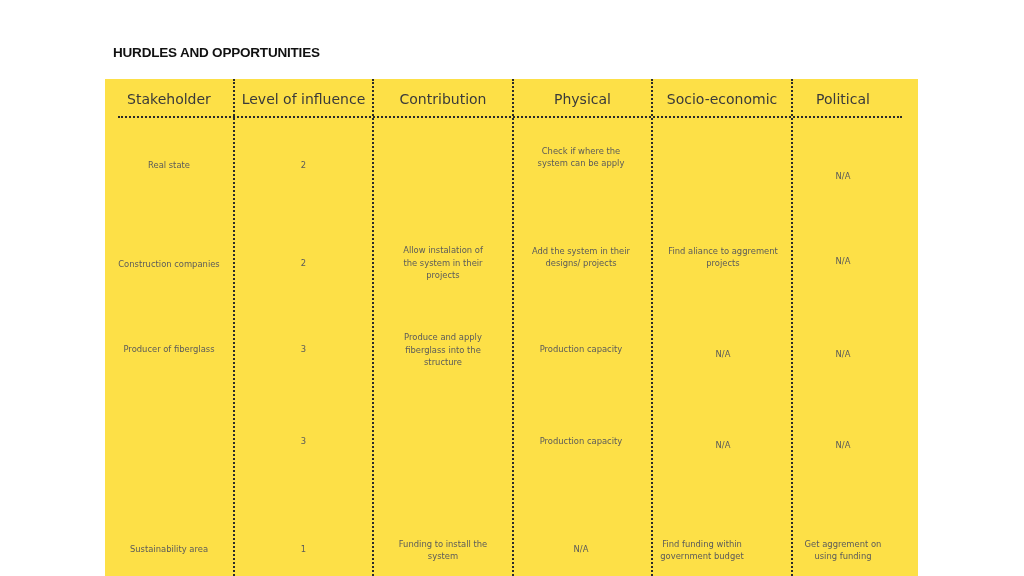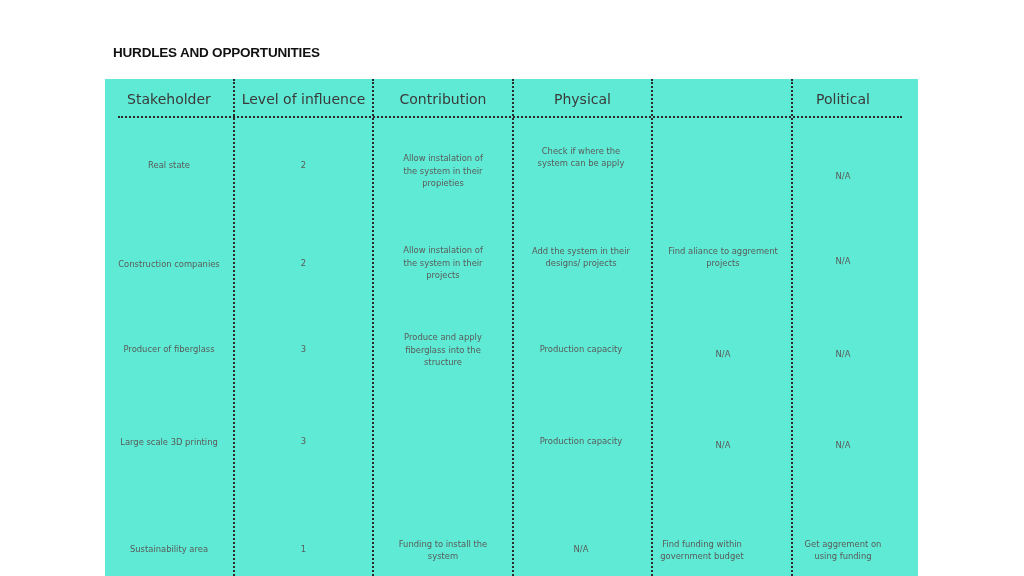"Stakeholder" .panel { background: #5eead4 -> #fde047 }
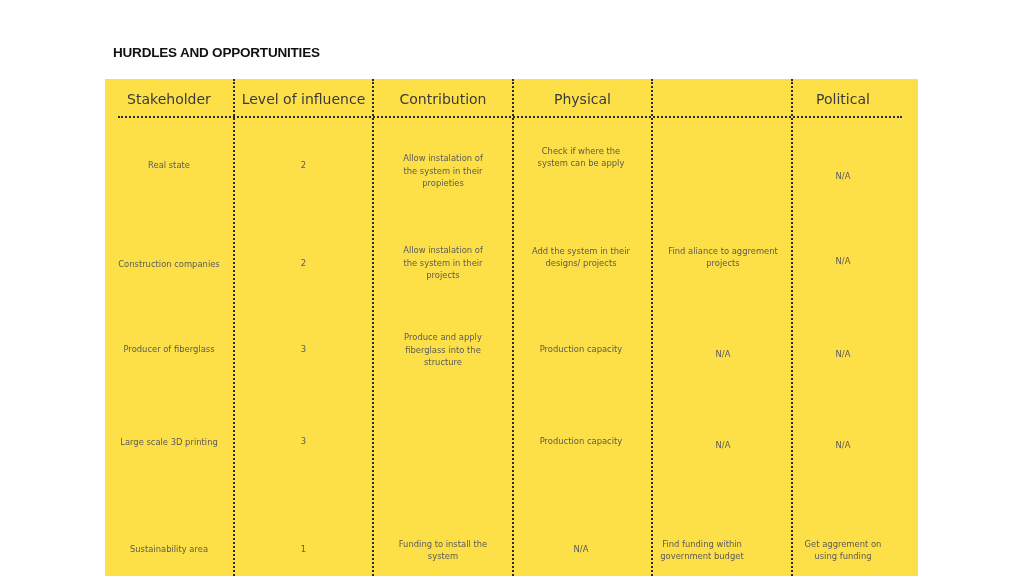"Socio-economic" div.hdr { html: none -> <div>Socio-economic</div> }
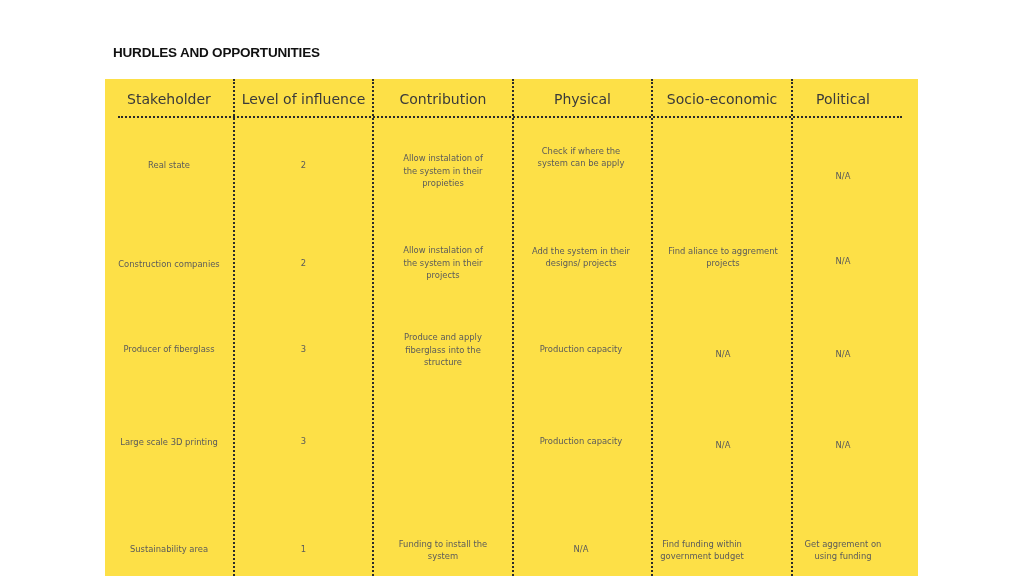"Allow instalation of the system in their propieties" div.cell { html: <div>Allow instalation of the system in their propieties</div> -> none }
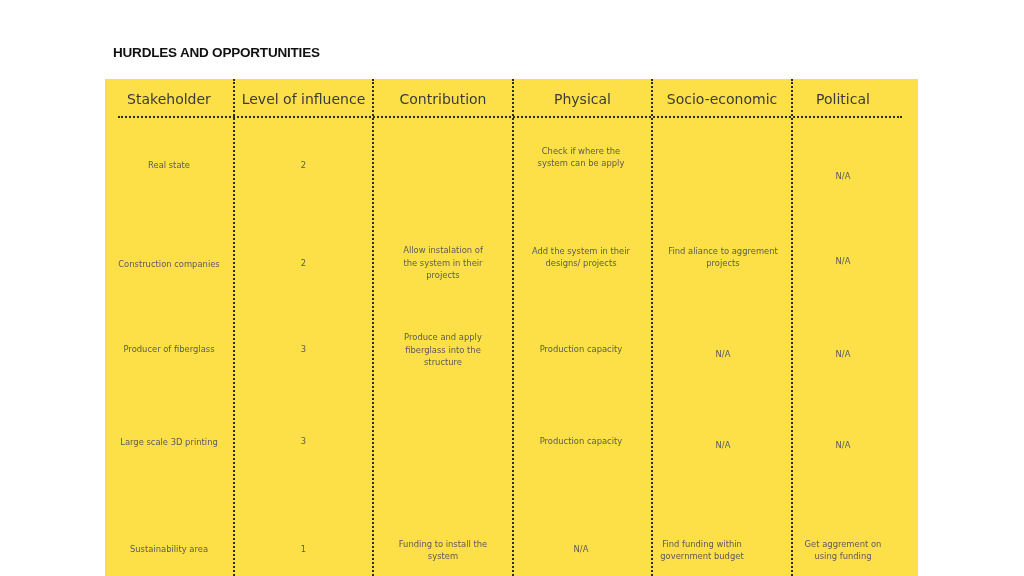"Large scale 3D printing" div.cell { html: <div>Large scale 3D printing</div> -> none }
